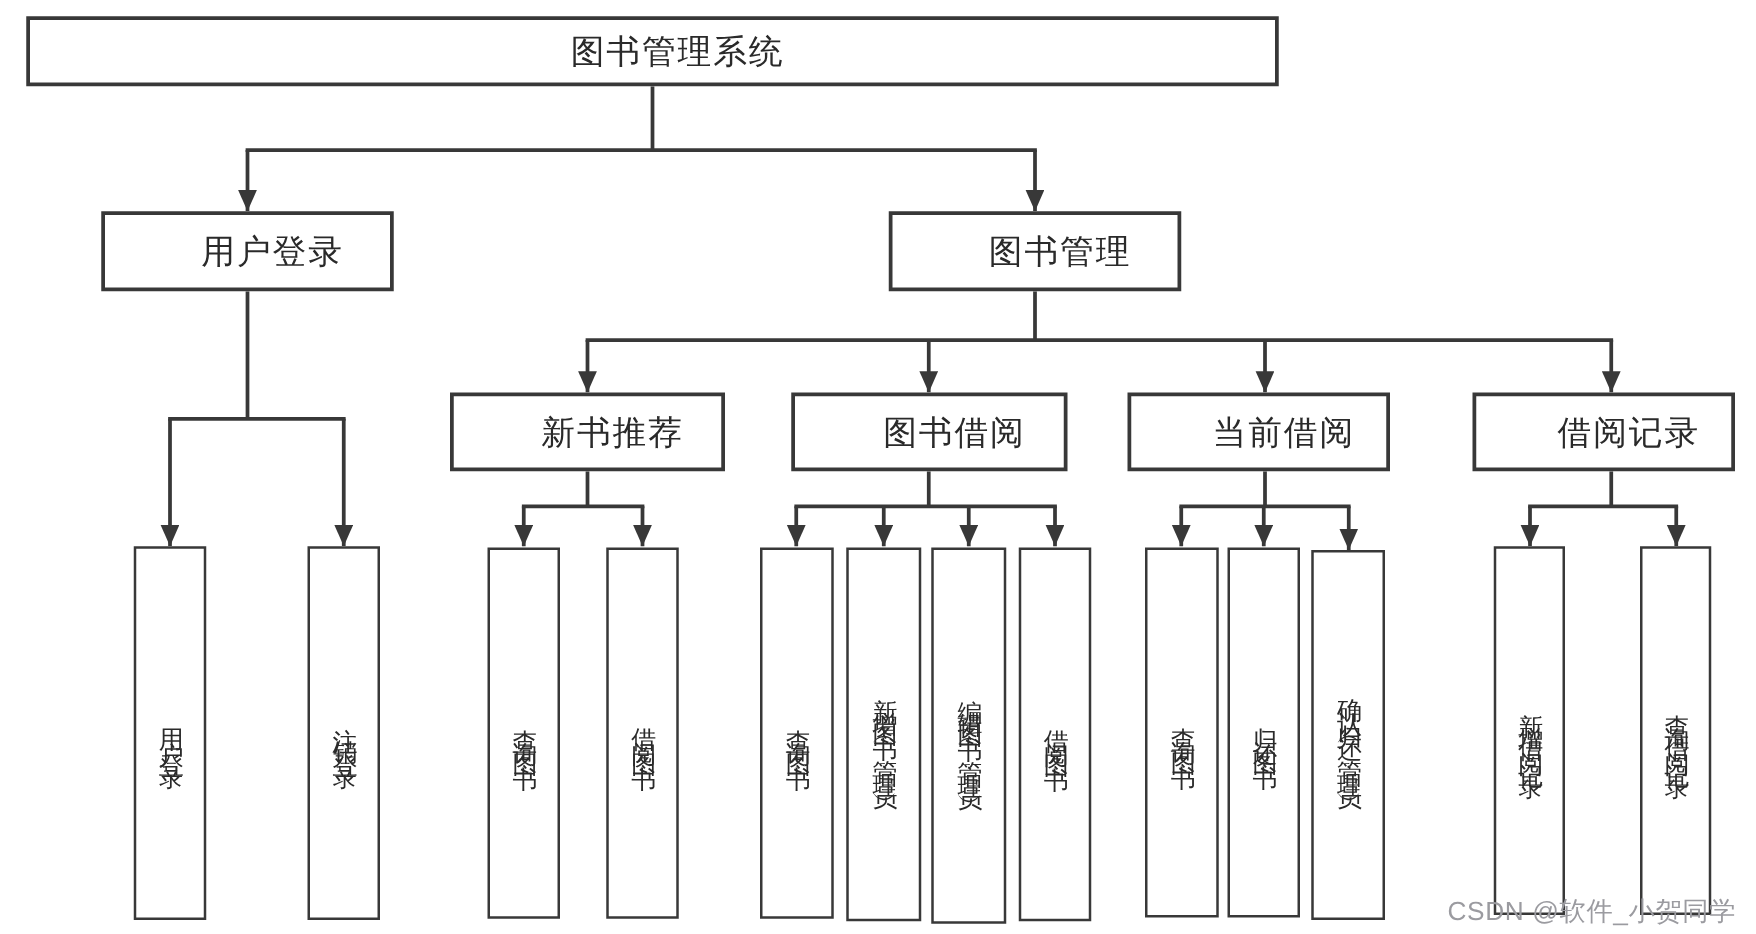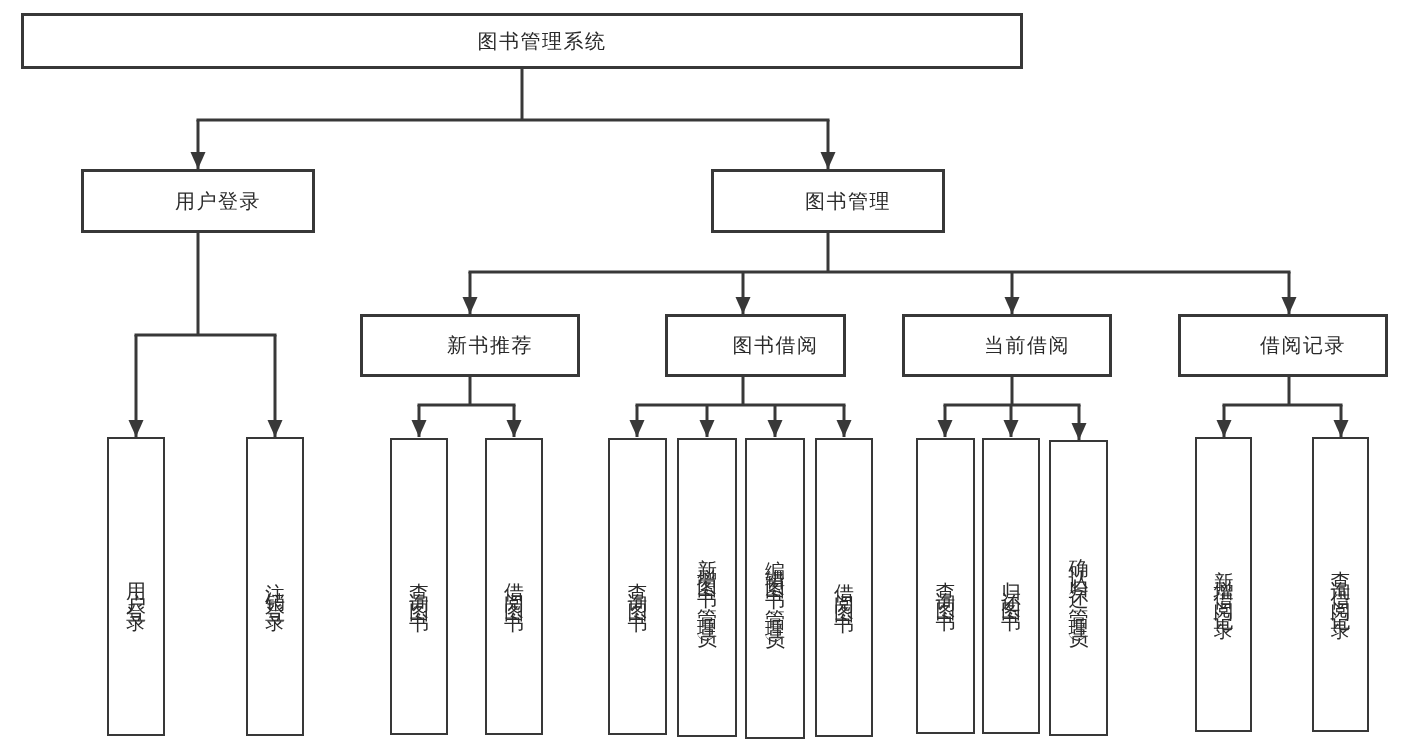"图书管理系统" .hbox { font-size: 20px -> 27px }
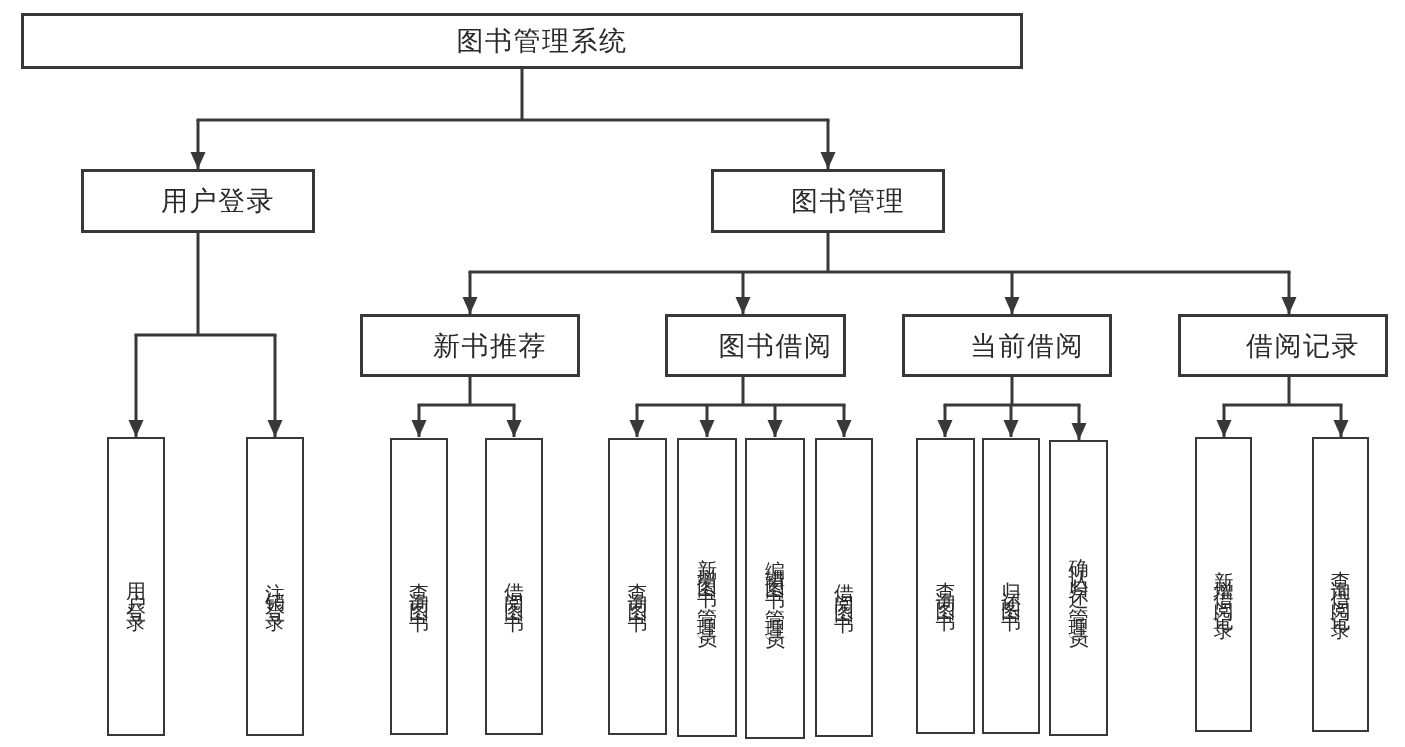"图书借阅" div.box { margin-left: 32px -> none; width: 181px -> 221px }
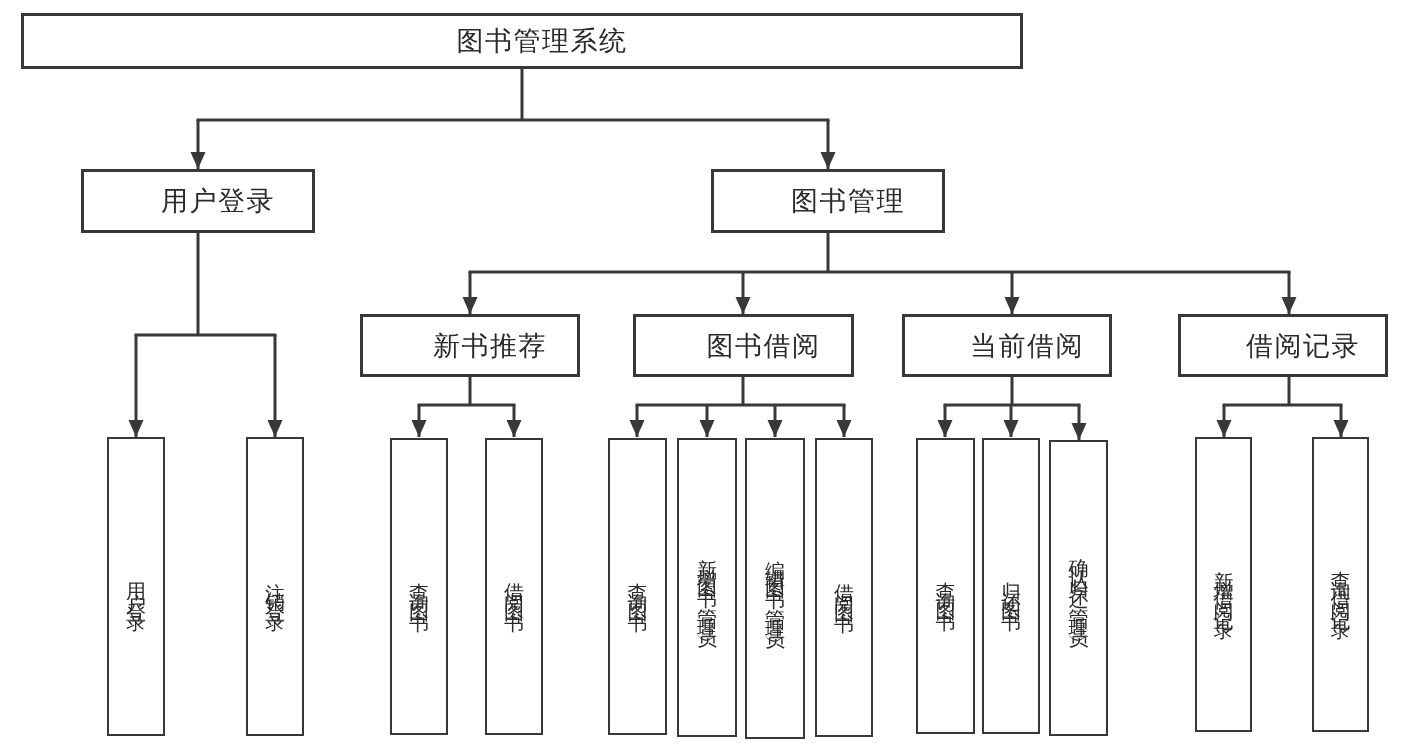"CSDN @软件_小贺同学" div.watermark { html: none -> <div>CSDN @软件_小贺同学</div> }
